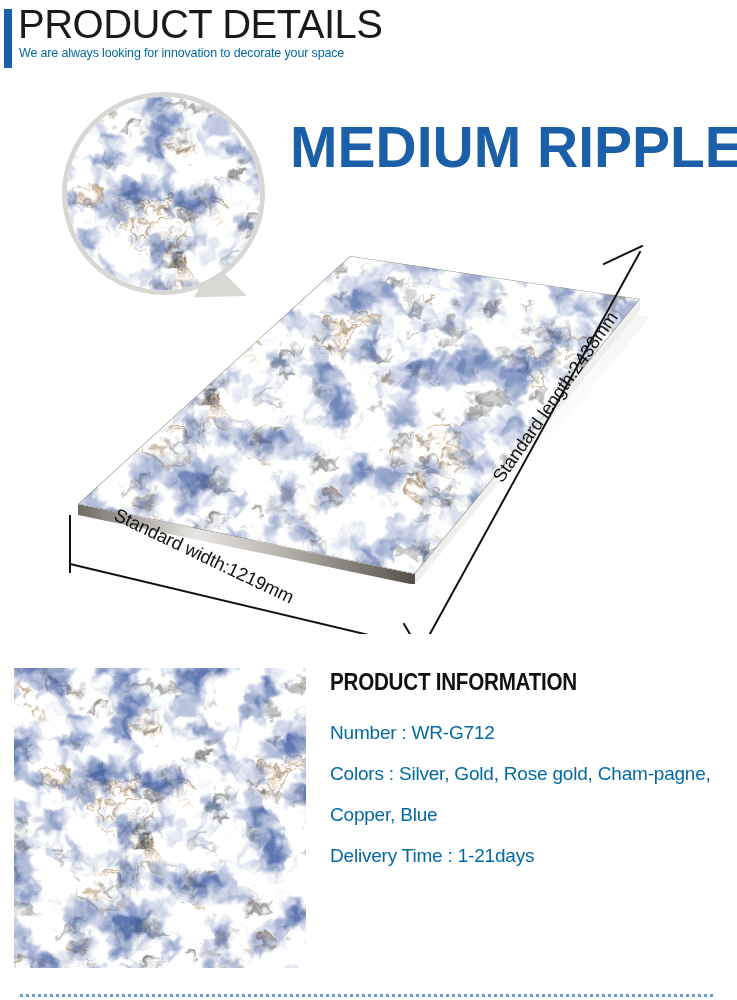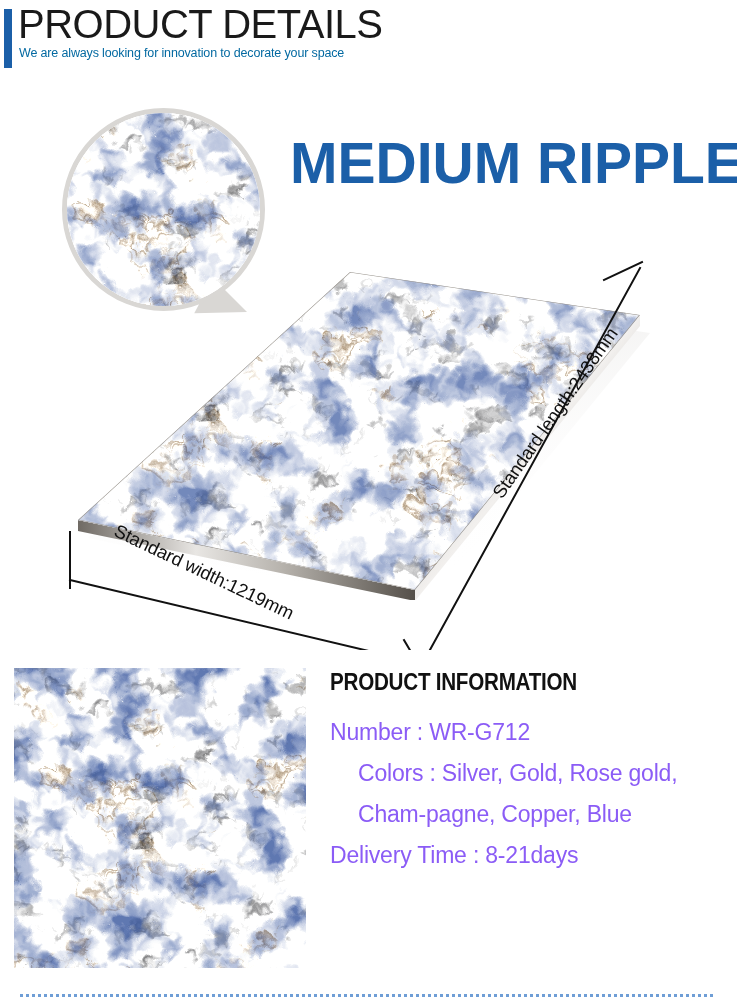"MEDIUM RIPPLE" #hero { top: 80px -> 64px }
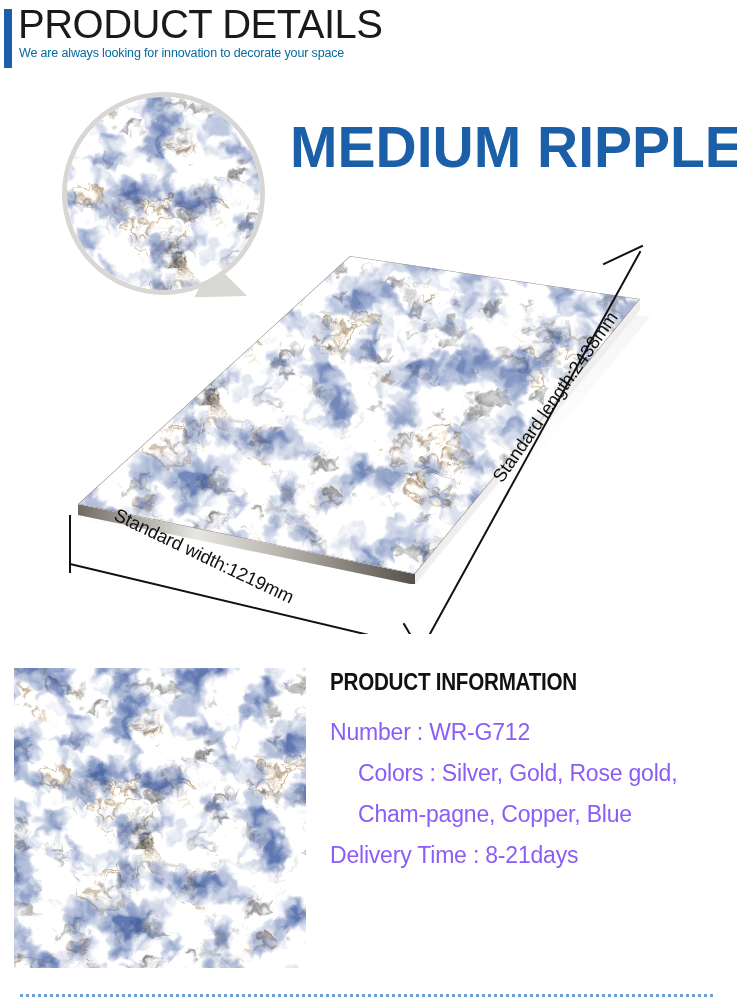"Number : WR-G712" .info-line { color: #8b5cf6 -> #0369a1; font-size: 23px -> 19px }
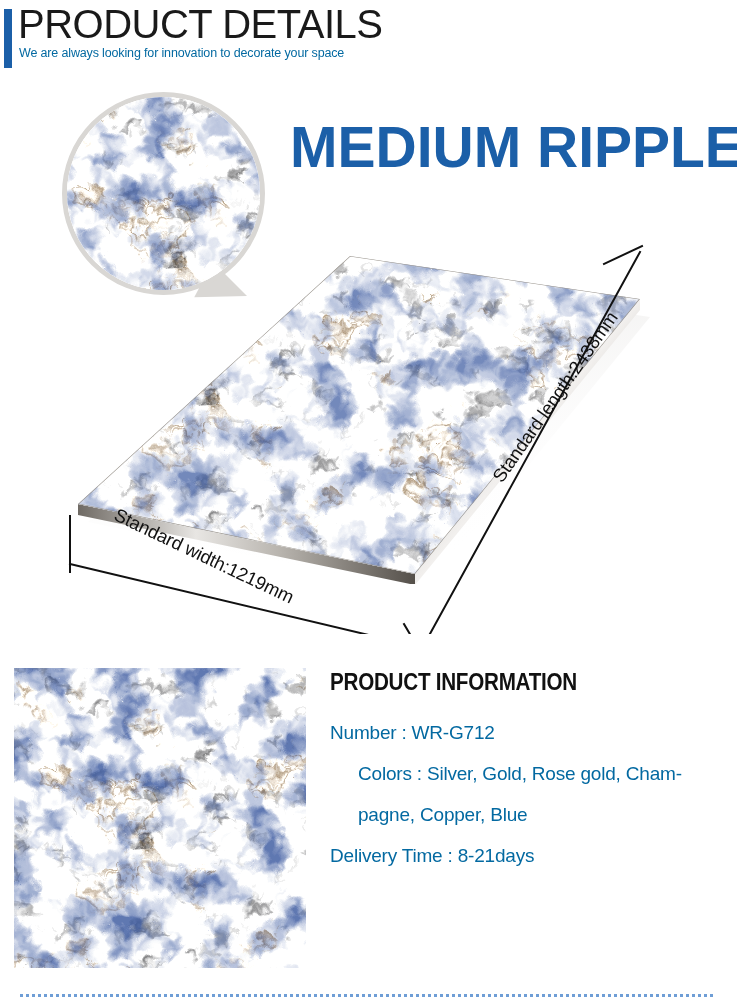"Colors : Silver, Gold, Rose" .info-line.wrap { margin-left: 28px -> none }
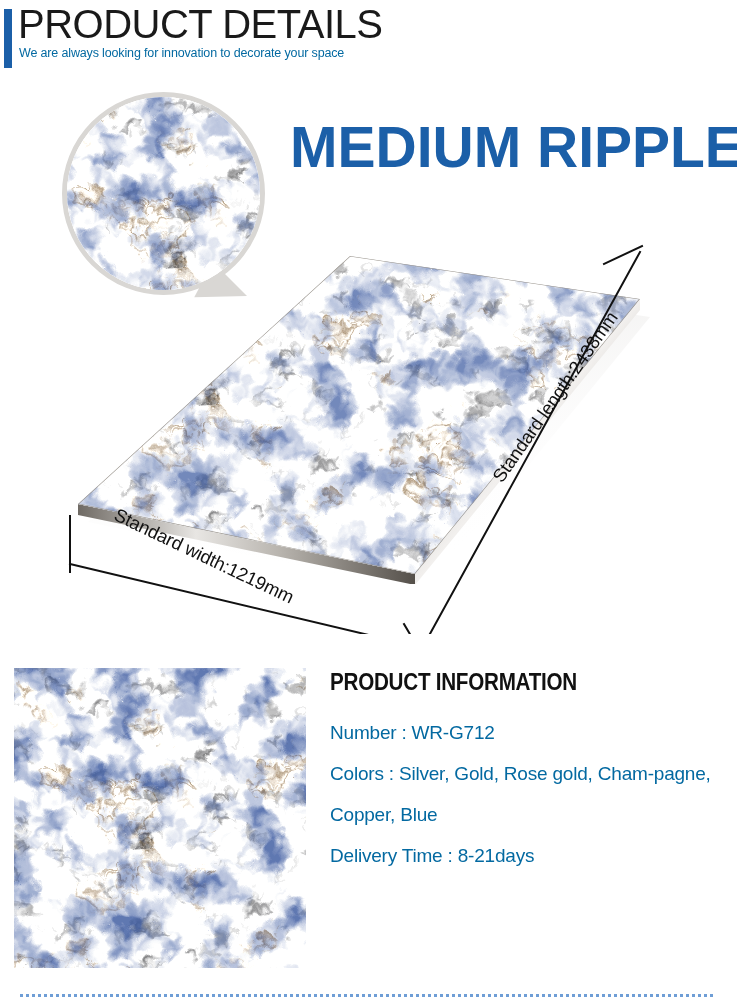"Delivery Time : 8-21days" div.info-line { text: 8-21days -> 1-21days }
